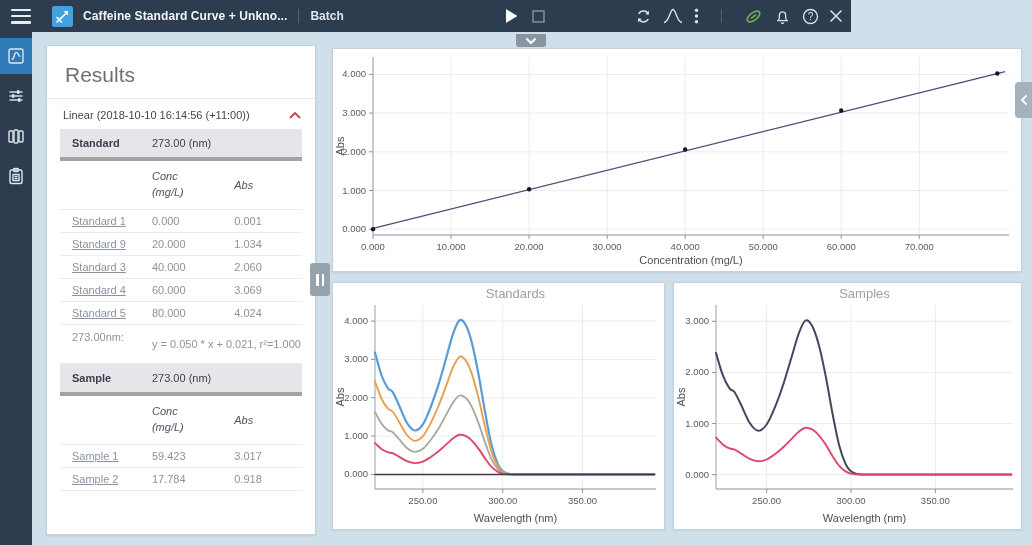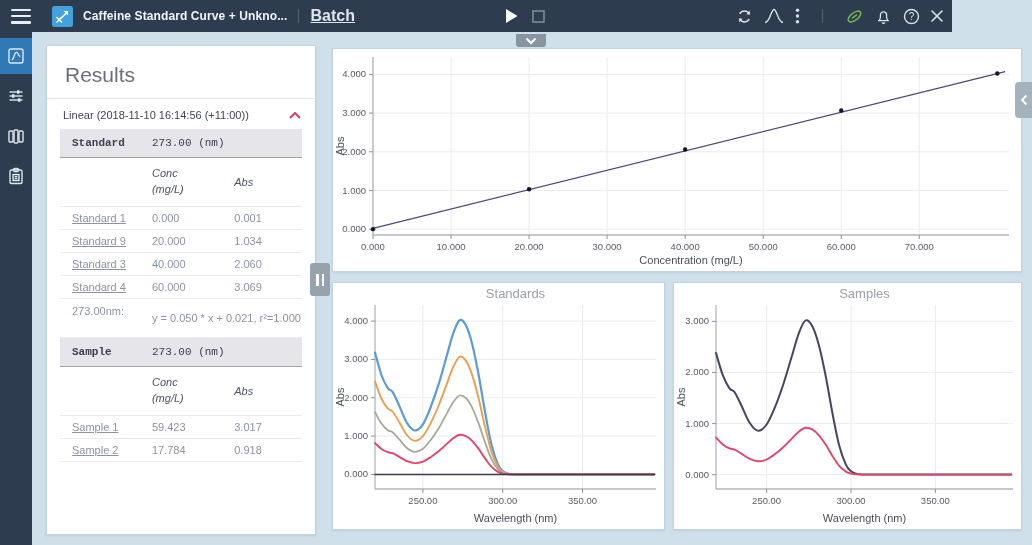"Caffeine Standard Curve + Unkno..." .topbar { width: 952px -> 851px }
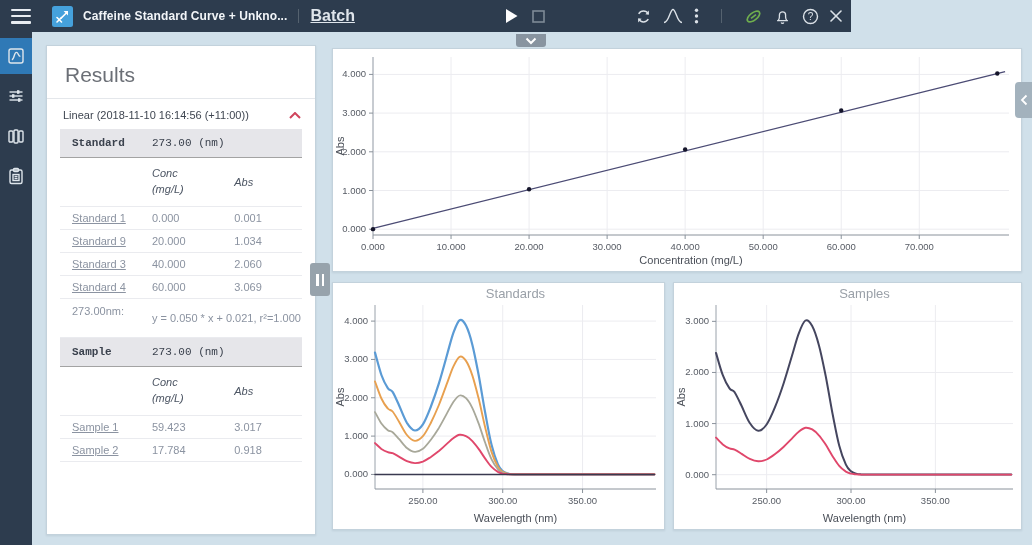"Batch" .tb-context { font-size: 16px -> 12px; text-decoration: underline -> none }
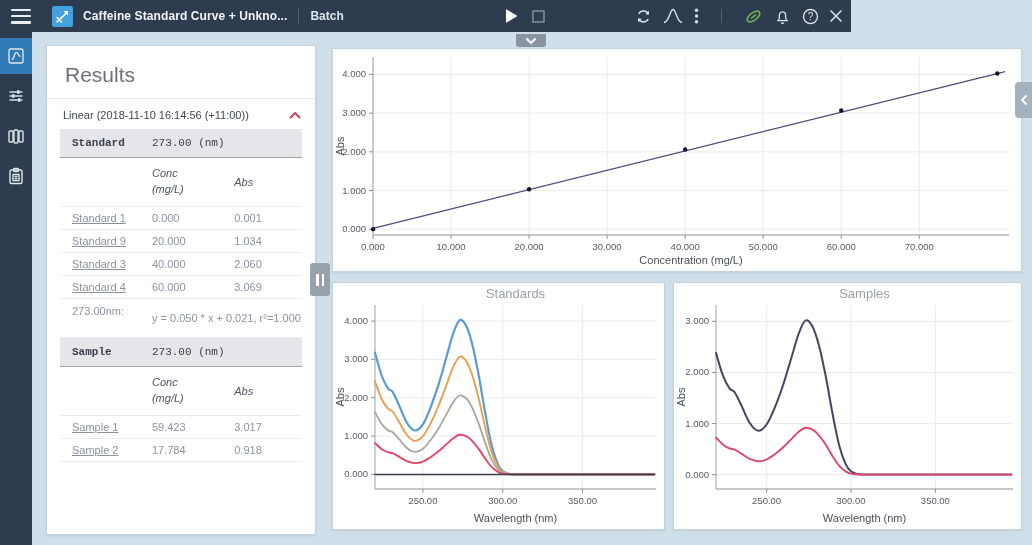"Linear (2018-11-10 16:14:56 (+11:00))" span.section-label { text: 2018-11-10 -> 2018-10-10 }
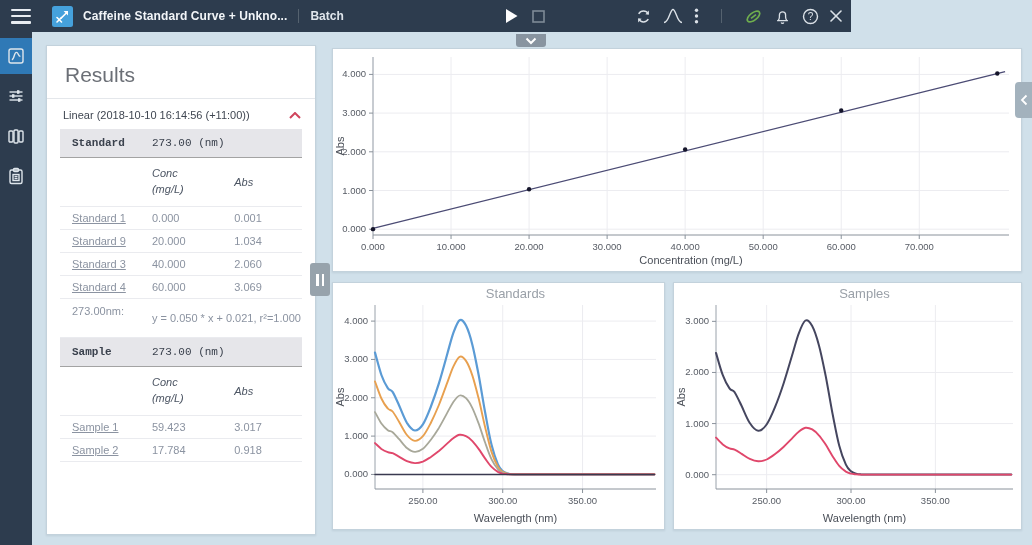"Standard" .thead { border-bottom: 1px solid #a3a3a3 -> 4px solid #a3a3a3; font-family: Liberation Mono, monospace -> none }
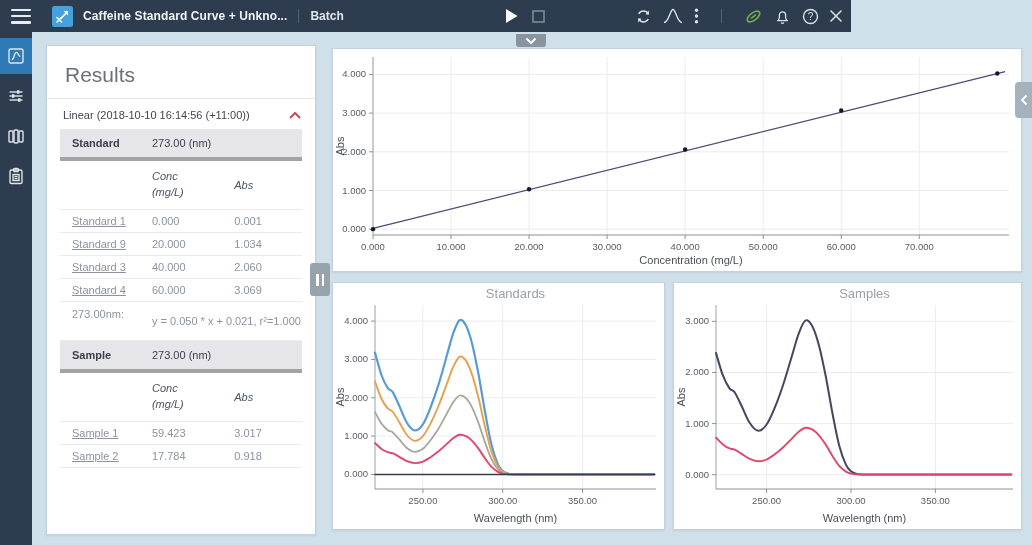"Standard 5" div.trow { html: none -> <div> <div>Standard 5</div> <div>80.000</div> <div>4.024</div> </div> }
